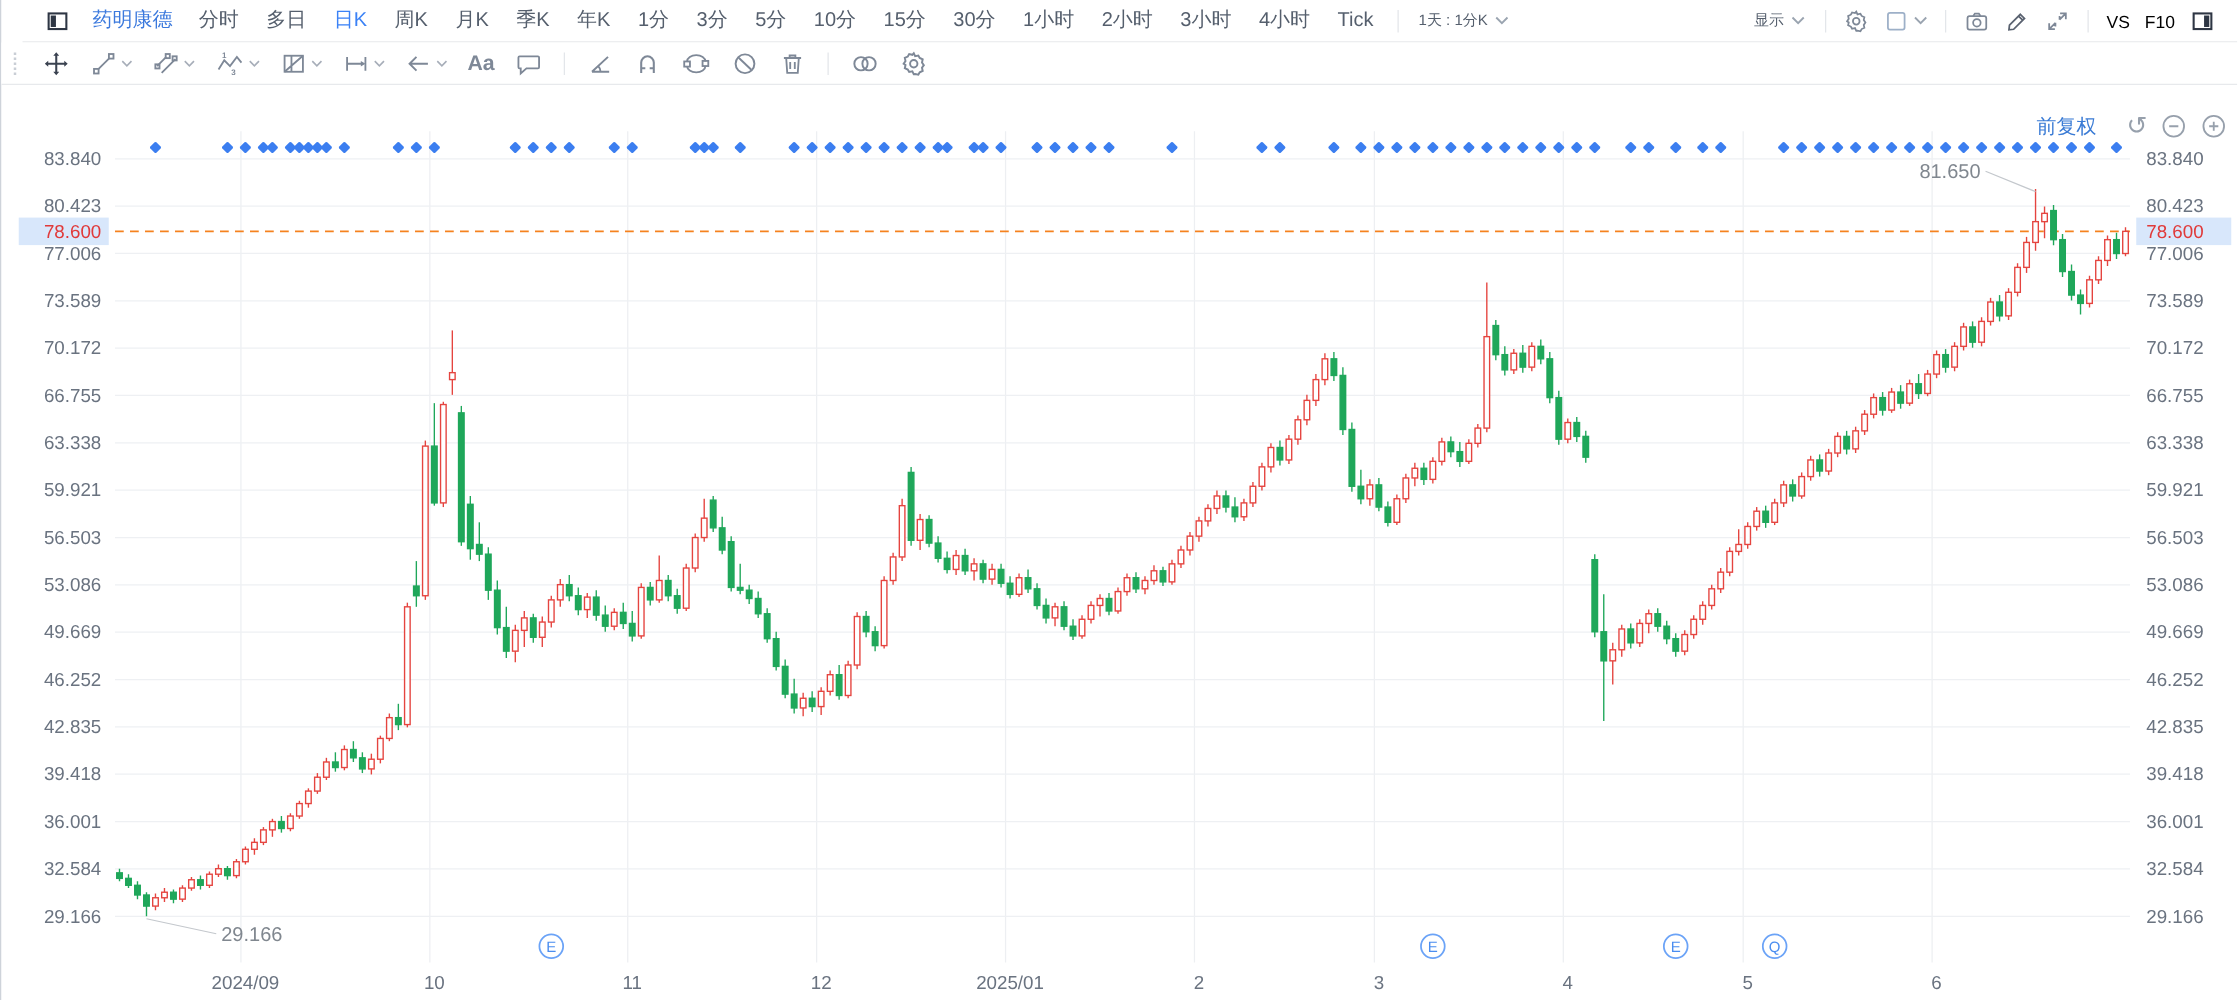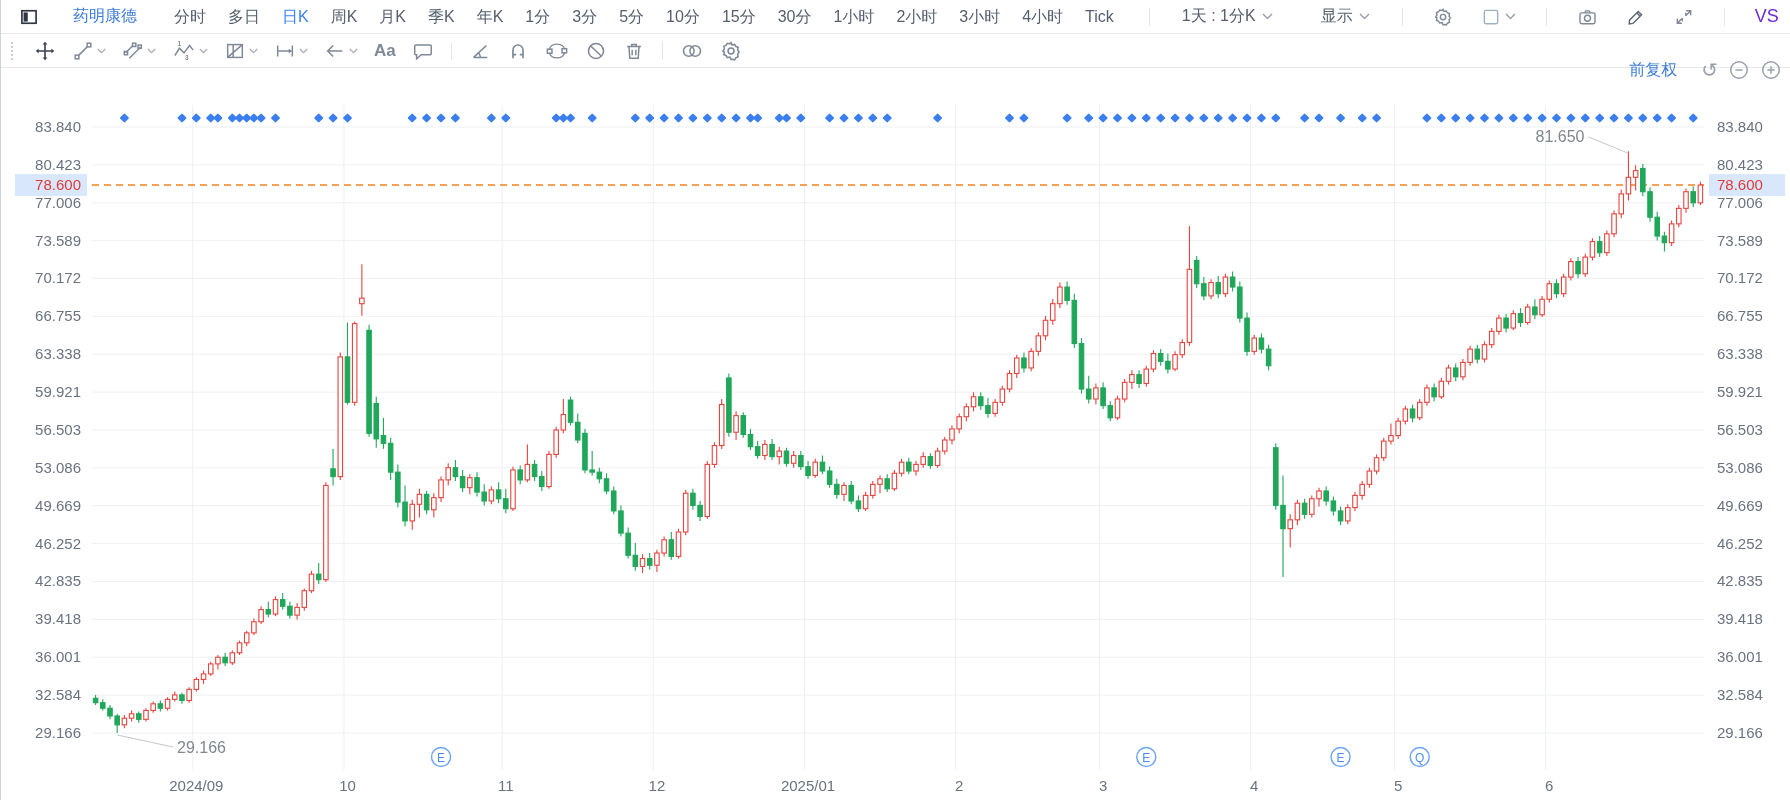"药明康德" .tb1 { gap: 16px -> 0; margin-left: none -> 17px }
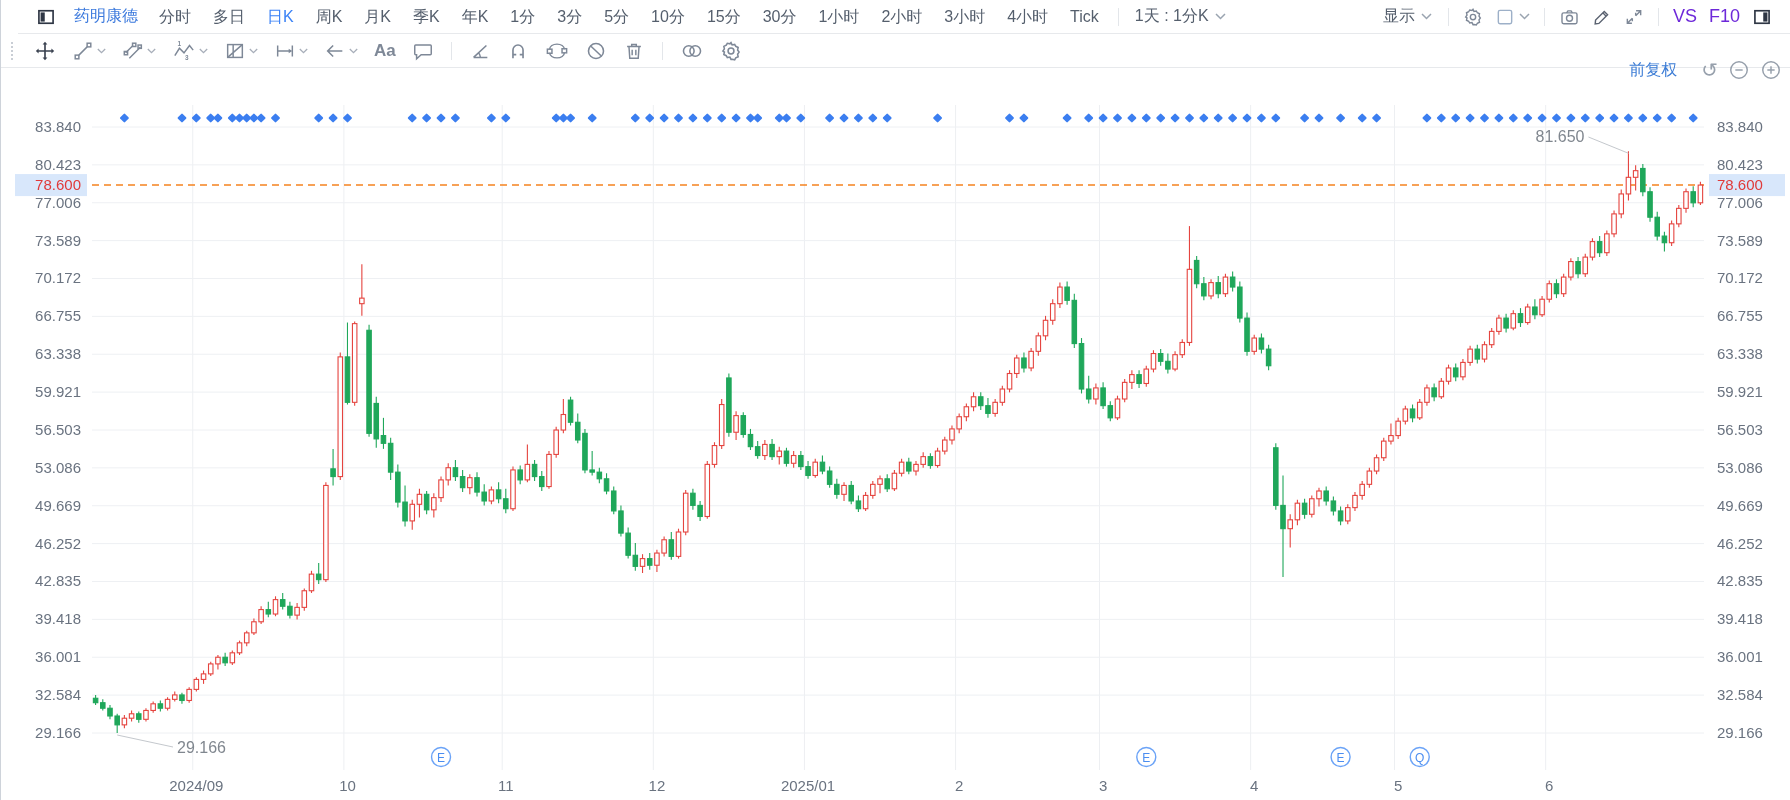"1天 : 1分K" .combo { font-size: 16px -> 12px }
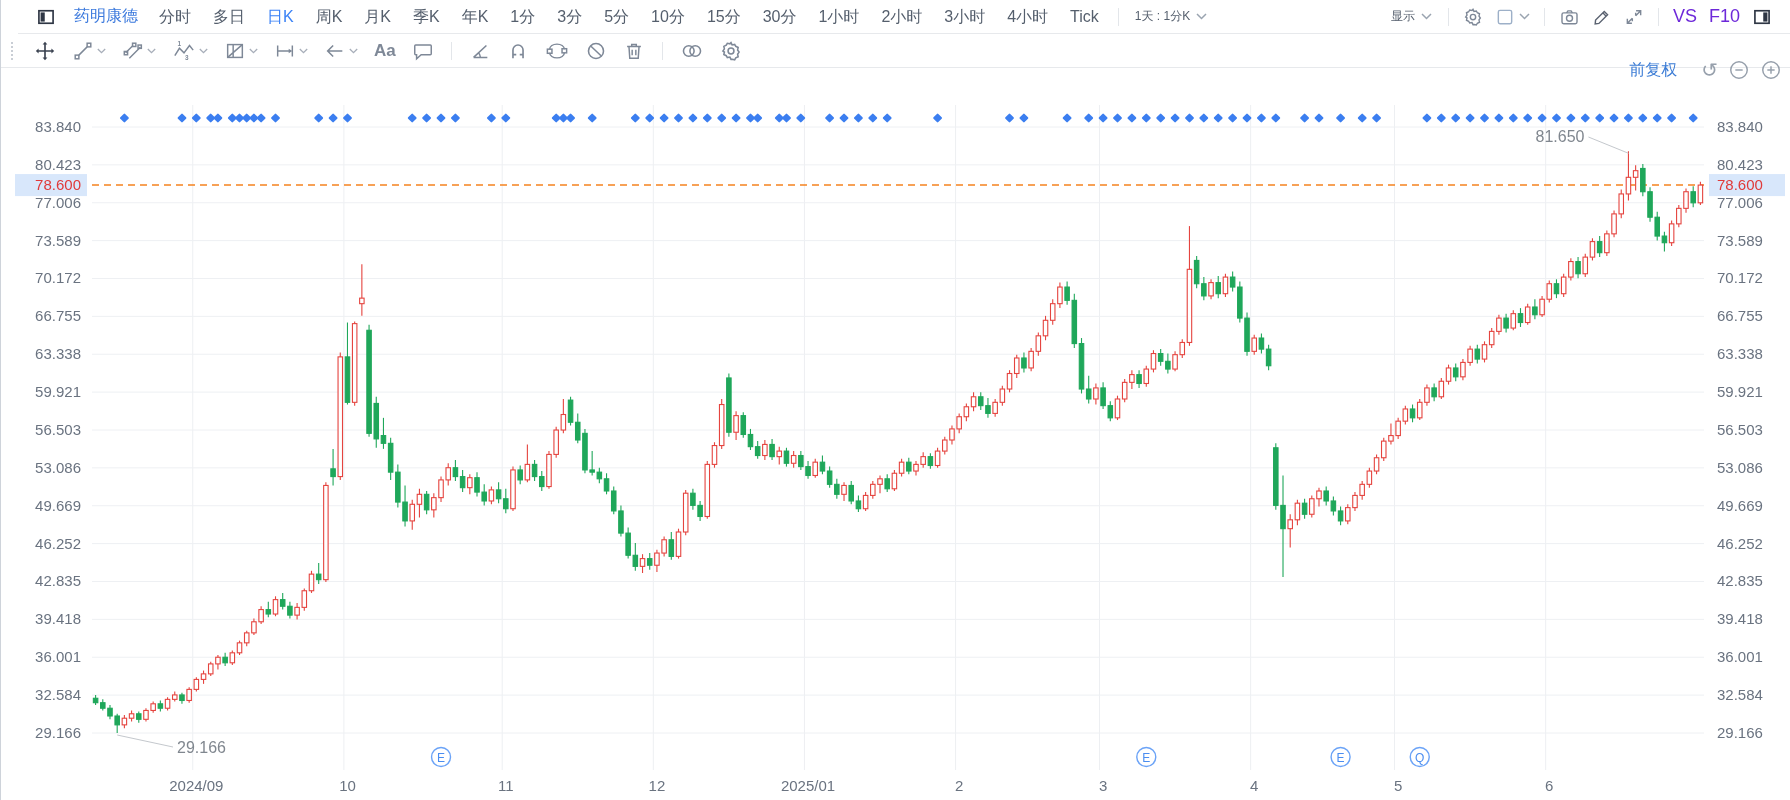"VS" .gray-label { color: #6d28d9 -> #000000; font-size: 18px -> 14px }
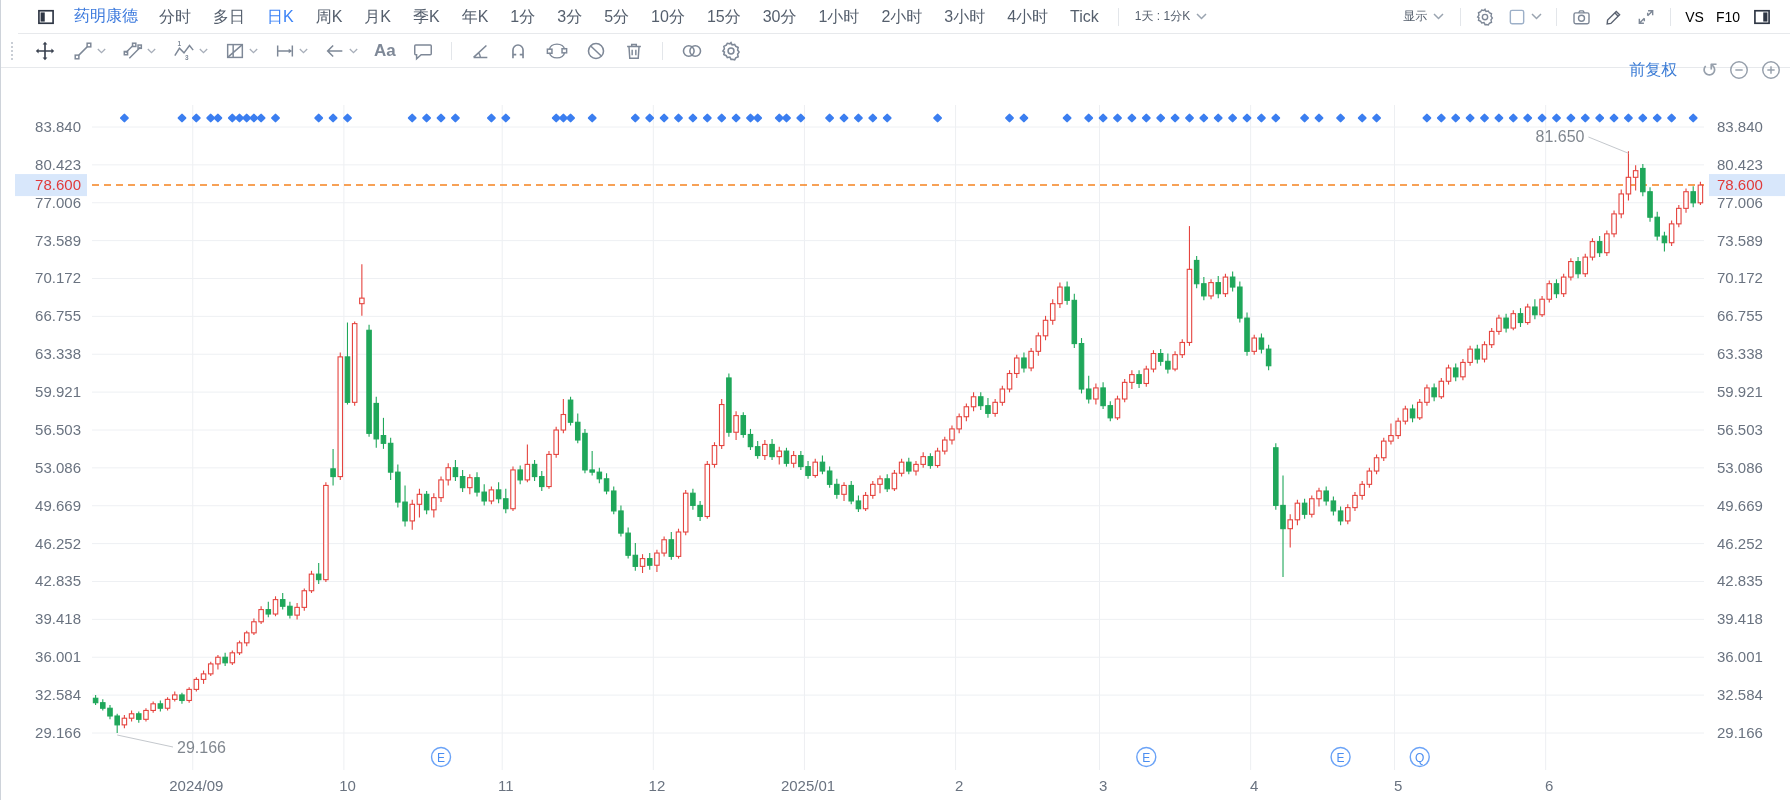"前复权" .chart-header { top: 59px -> 90px }
